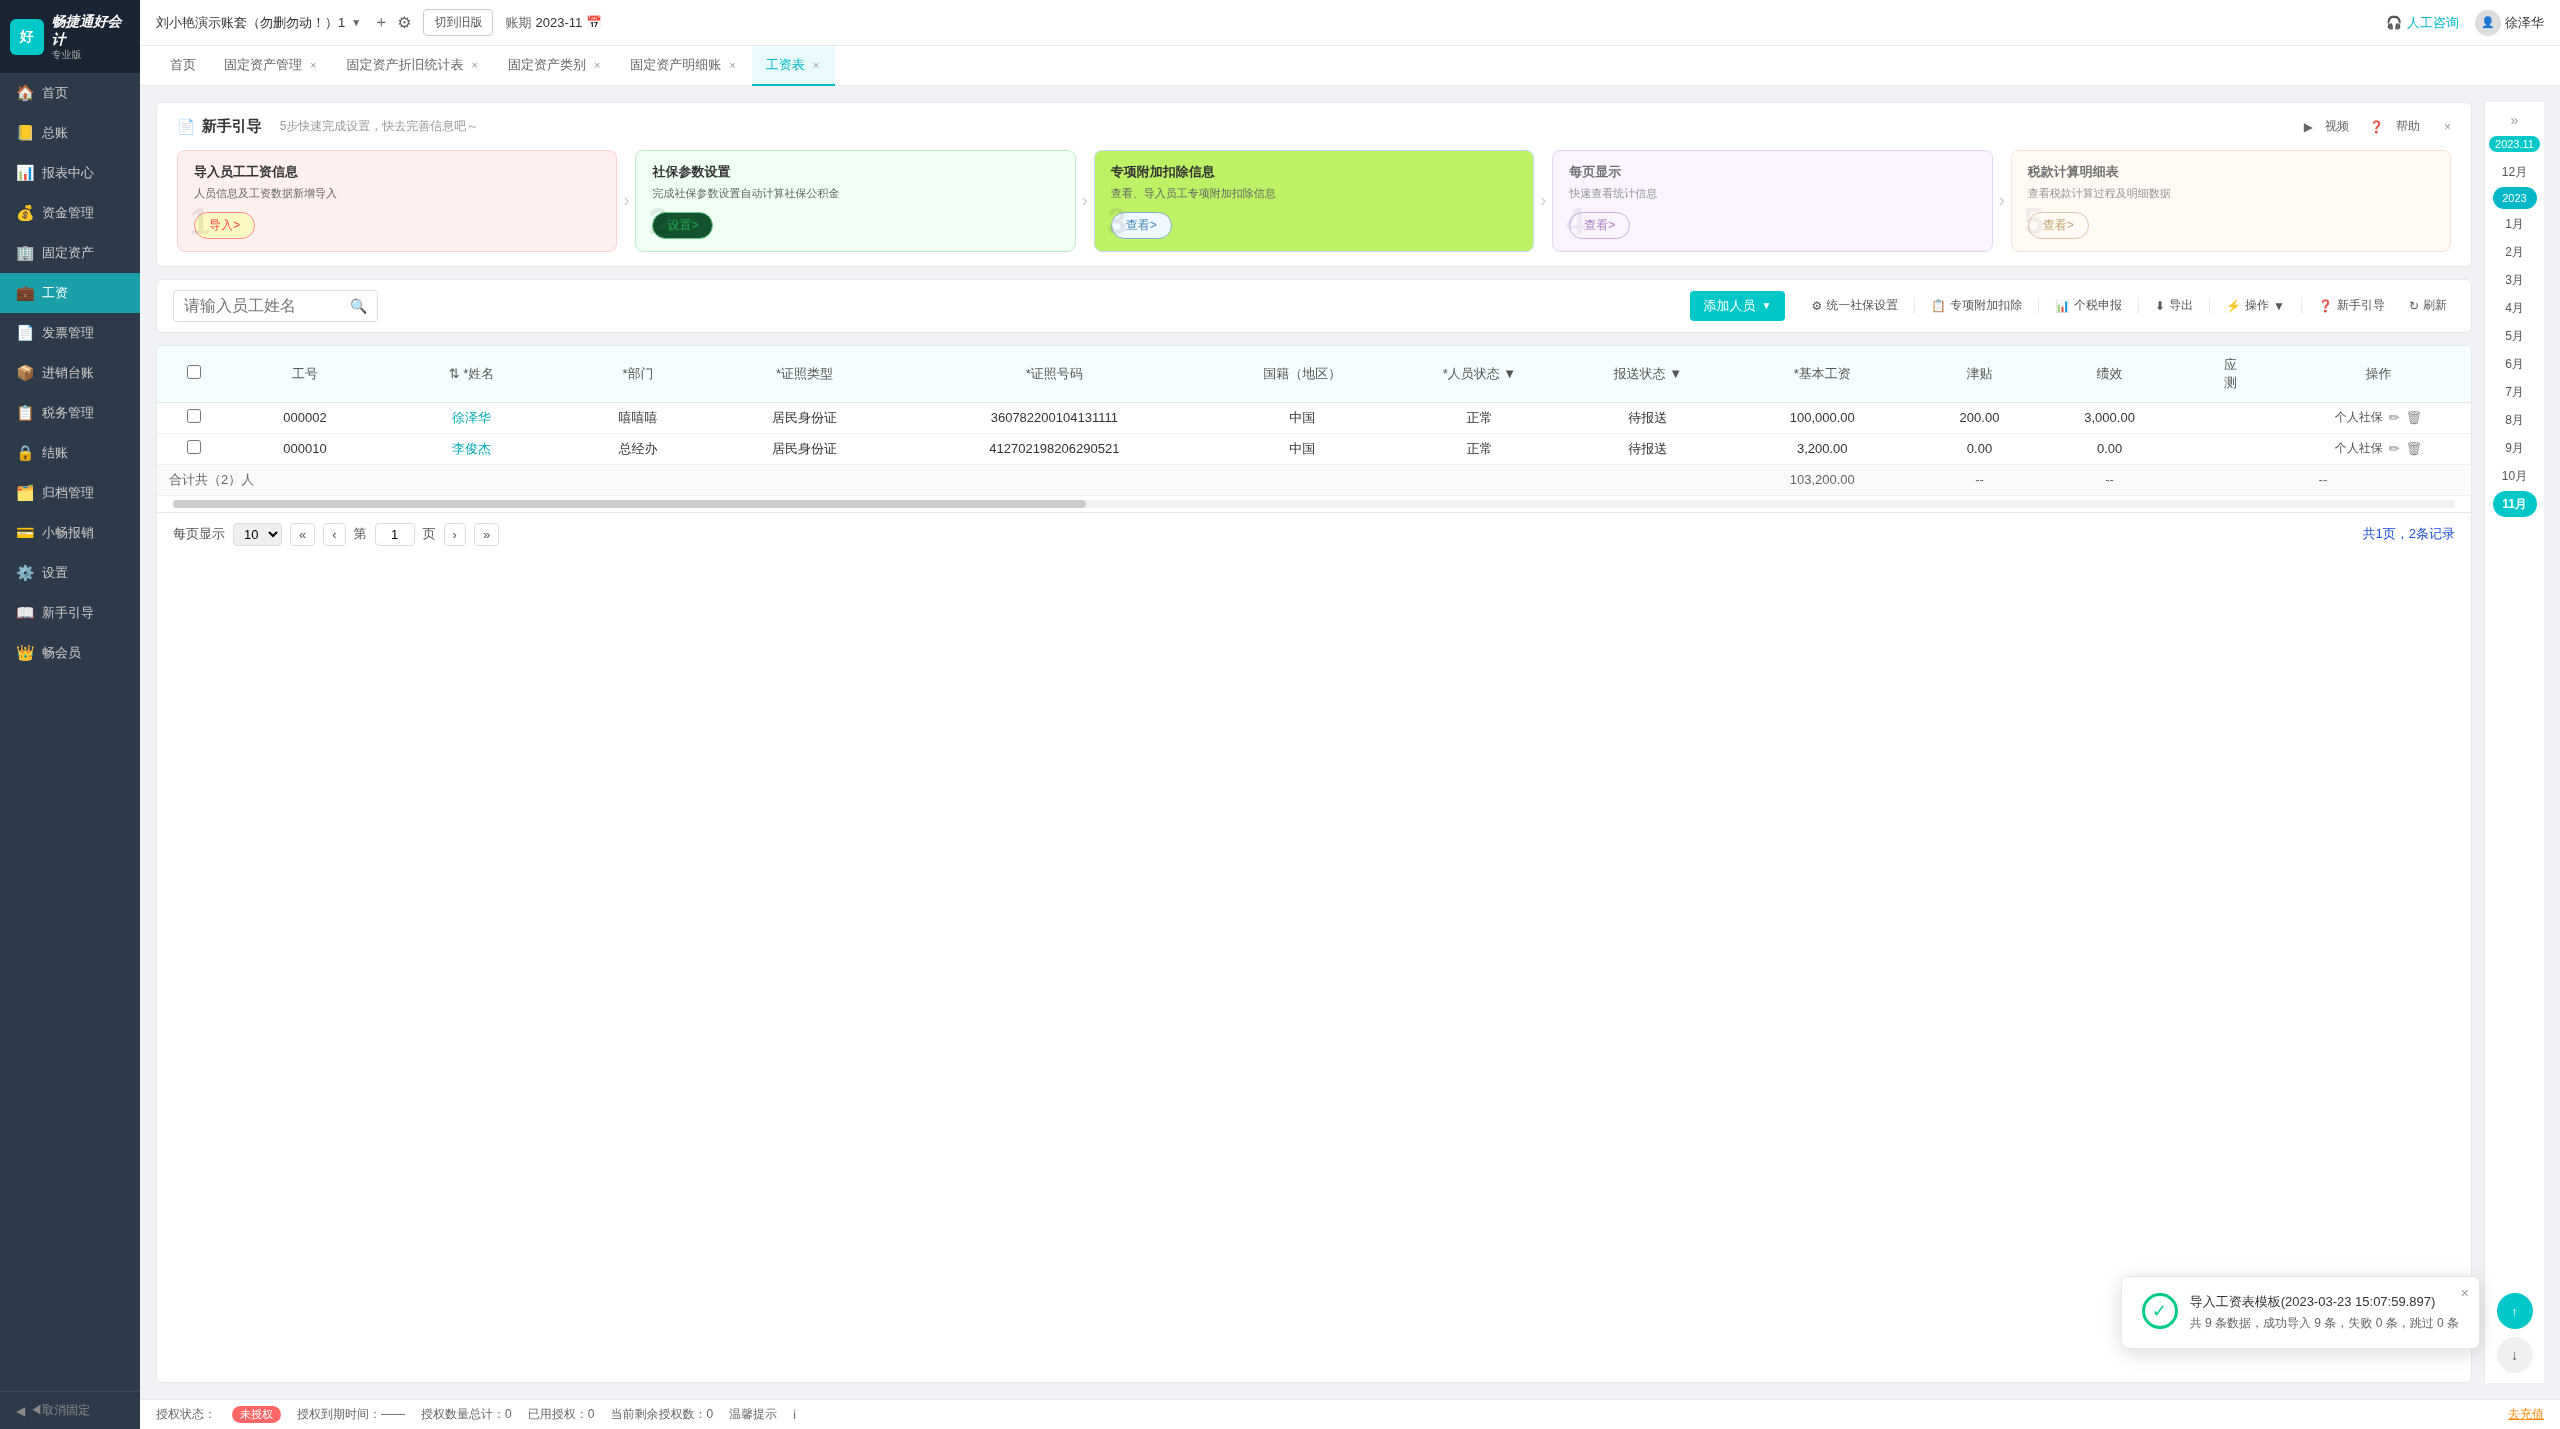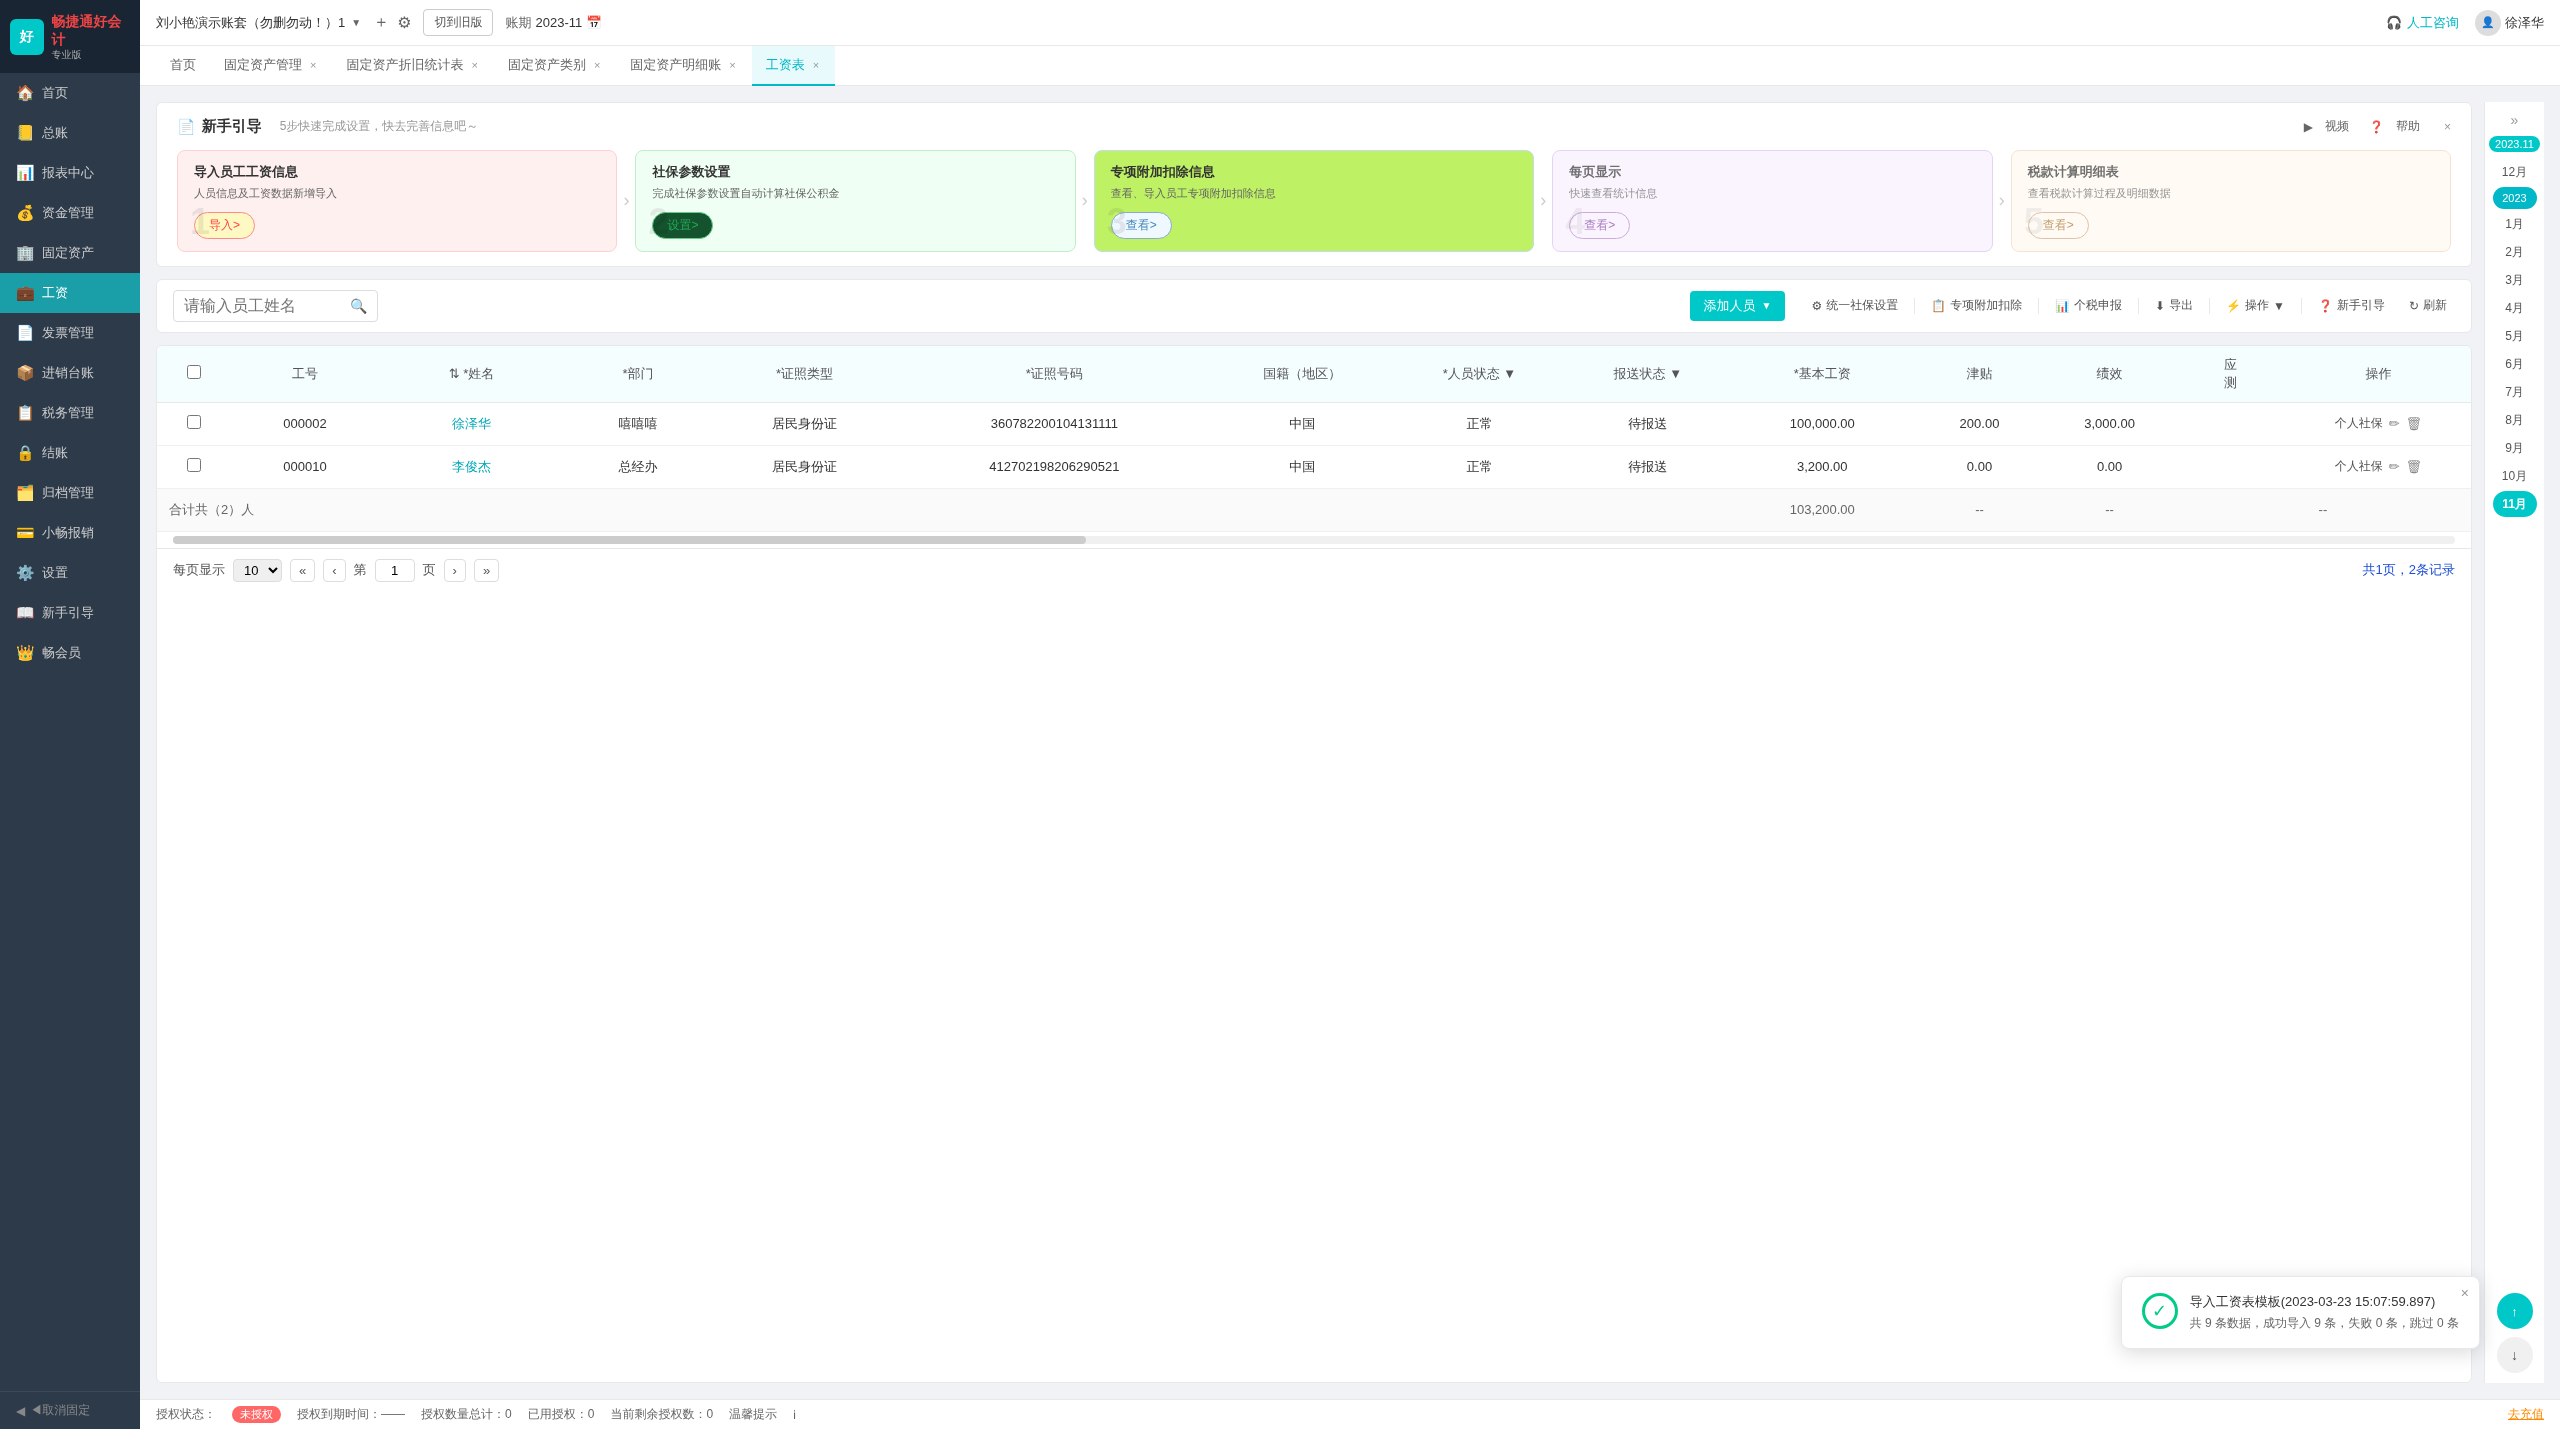"畅捷通好会计" .sidebar-logo-text .brand { color: #ef4444 -> #ffffff; font-style: none -> italic }
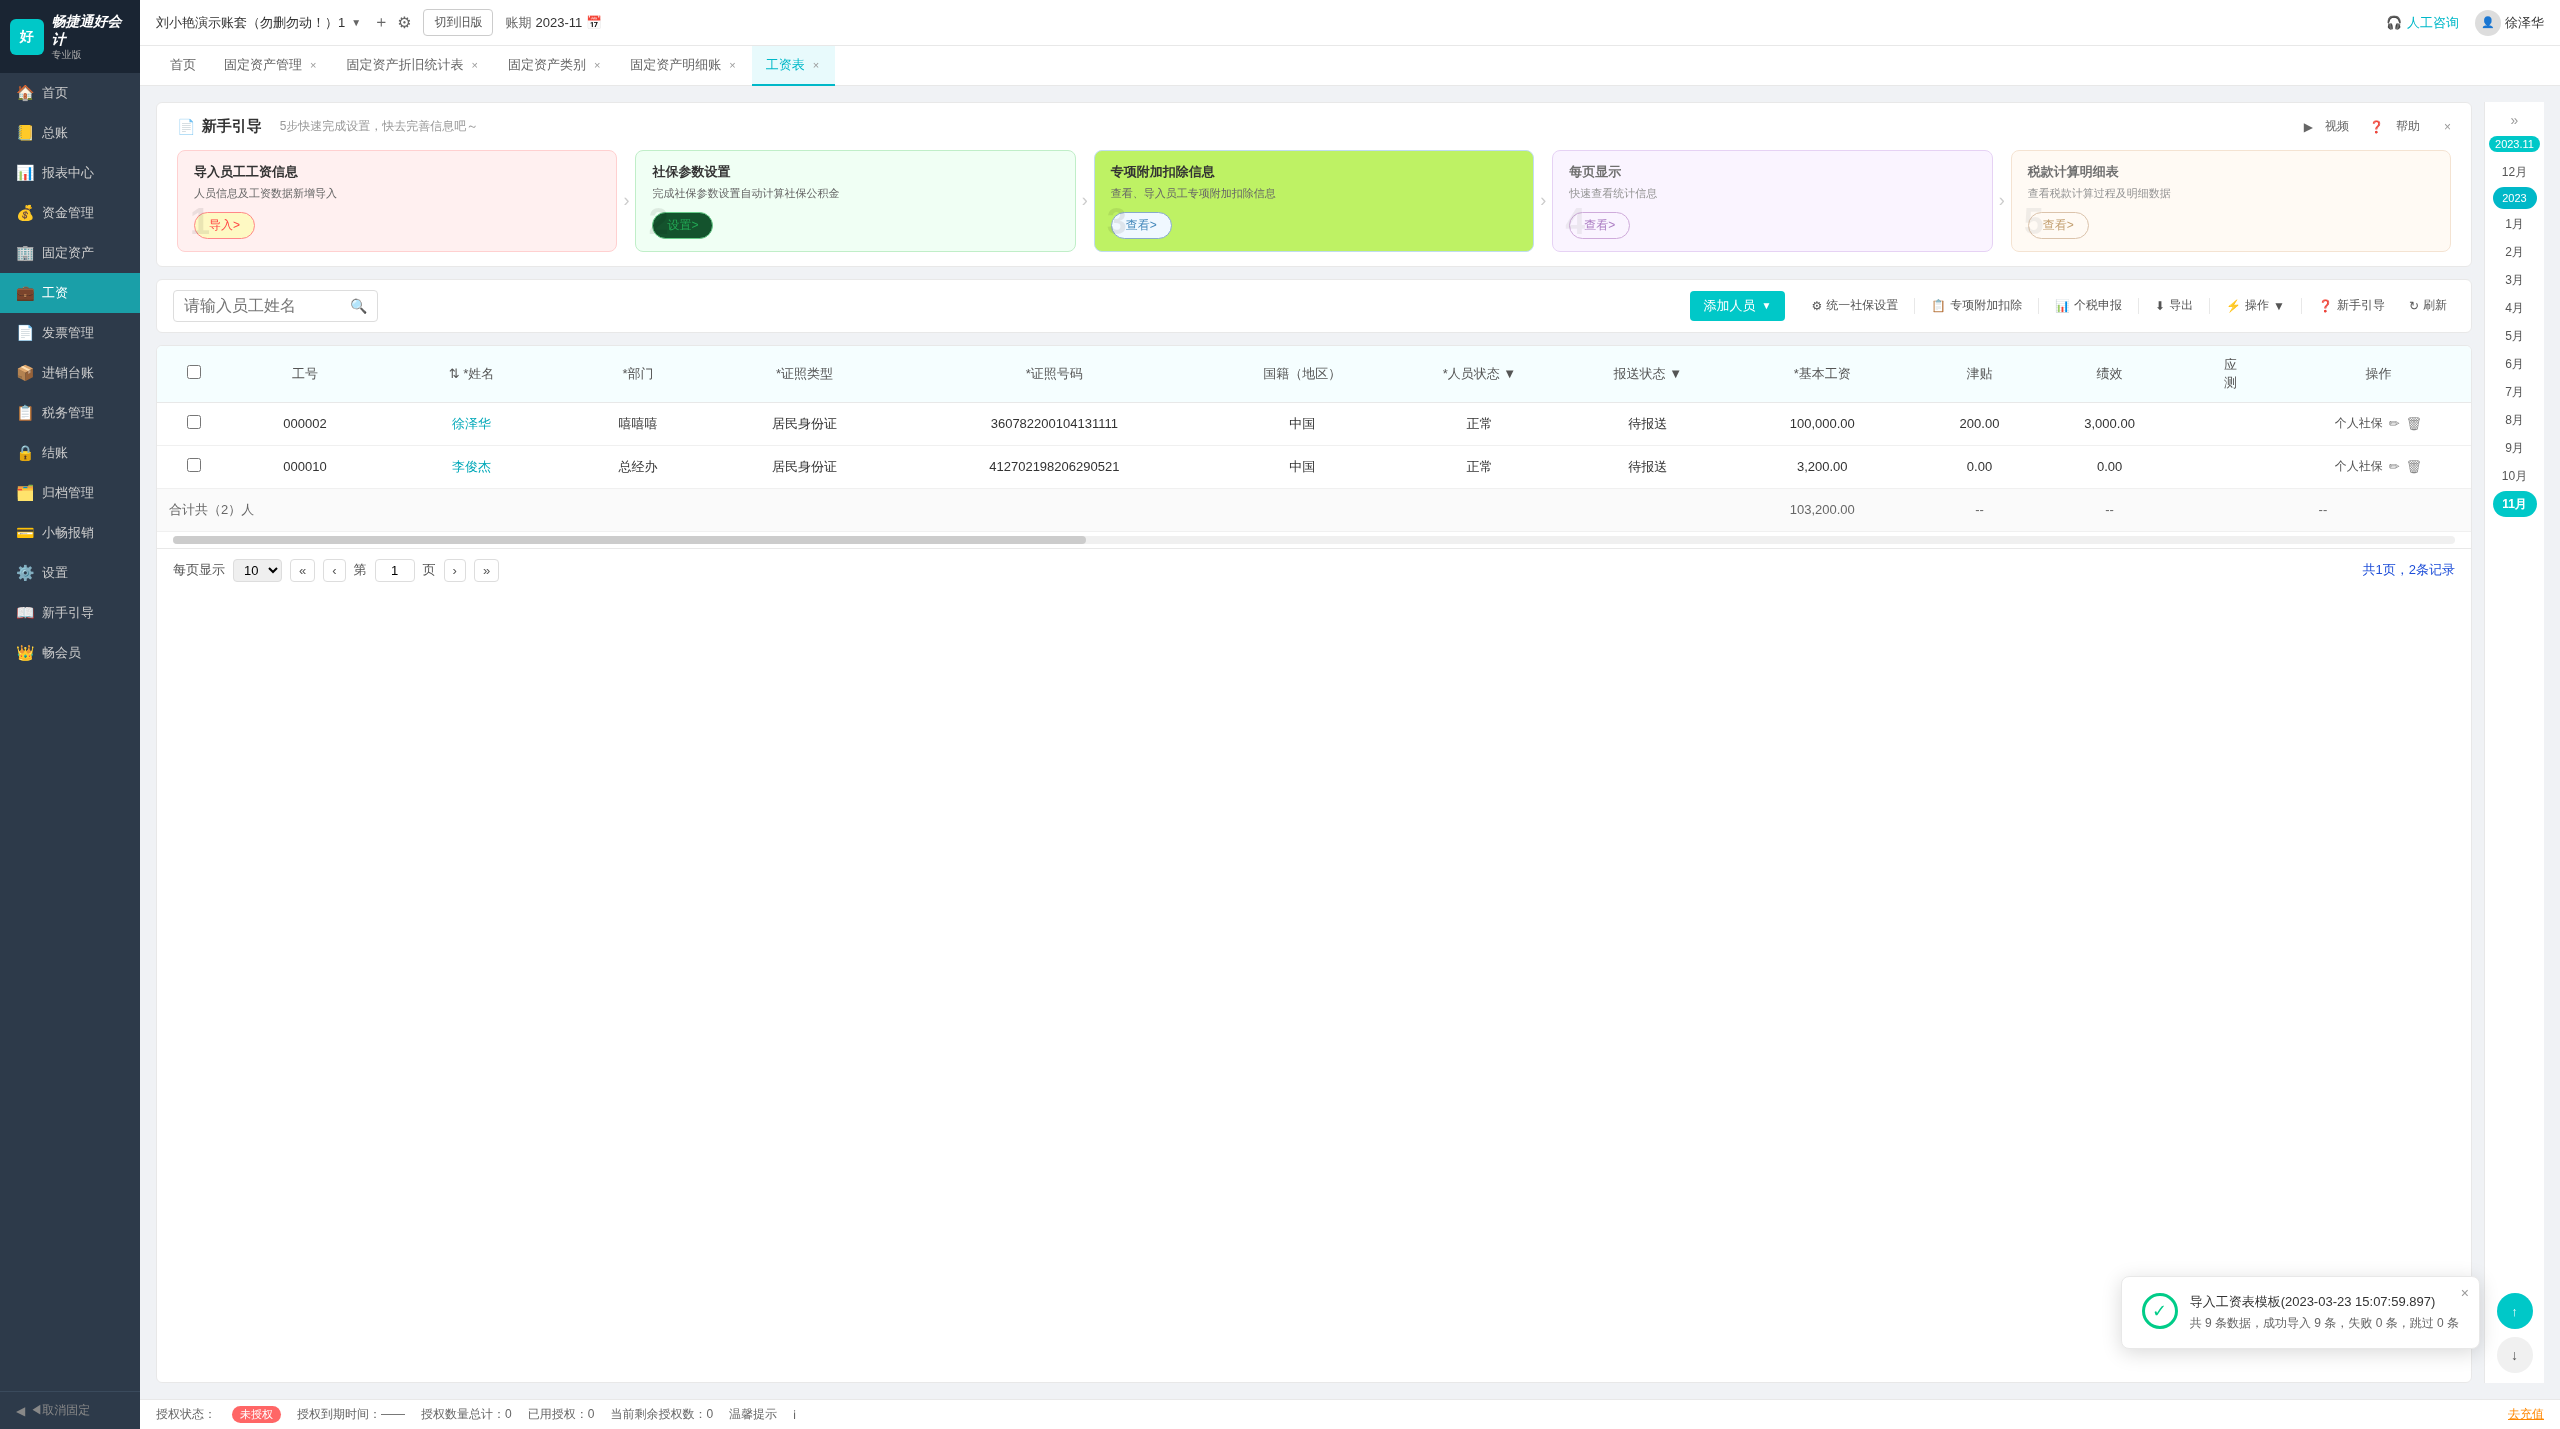"000002" .data-table td { padding: 12px 10px -> 6px 10px }
